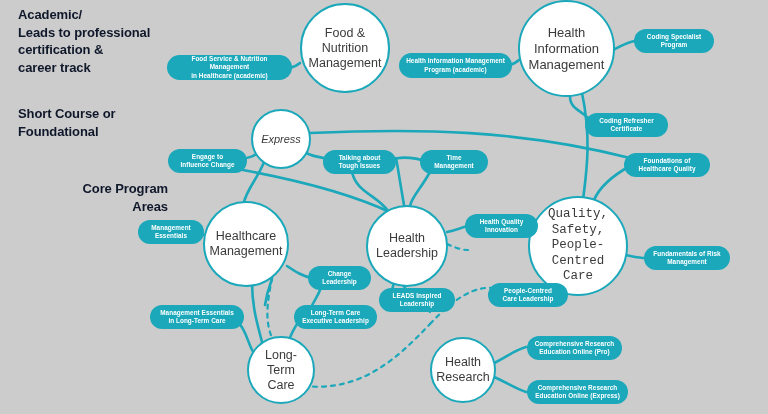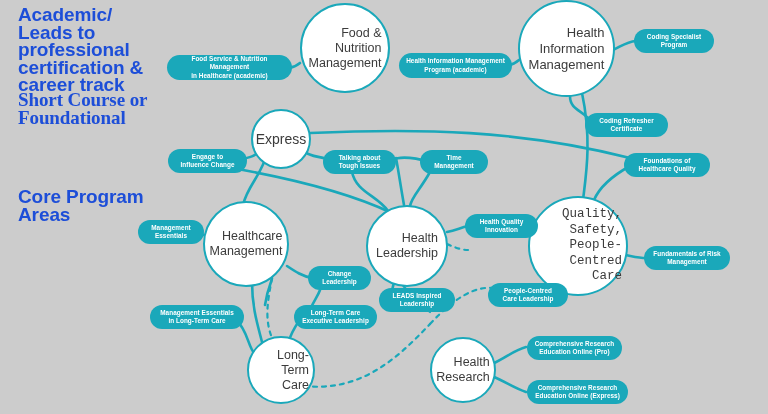"Academic/" .rowlabel { color: #1d4ed8 -> #0f172a; font-size: 19px -> 13px }
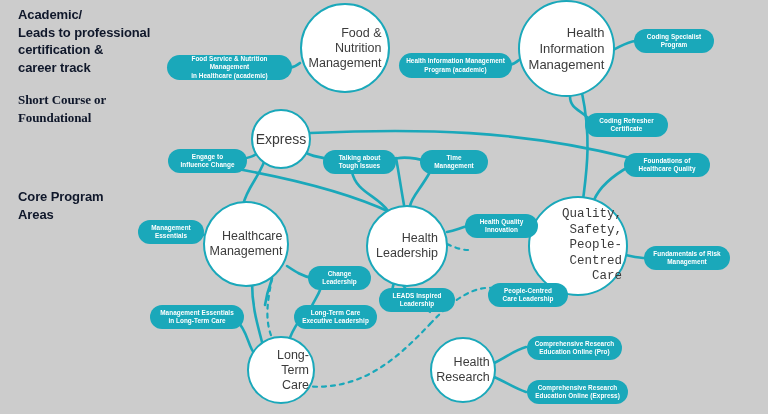"Food &" .node { text-align: right -> center }
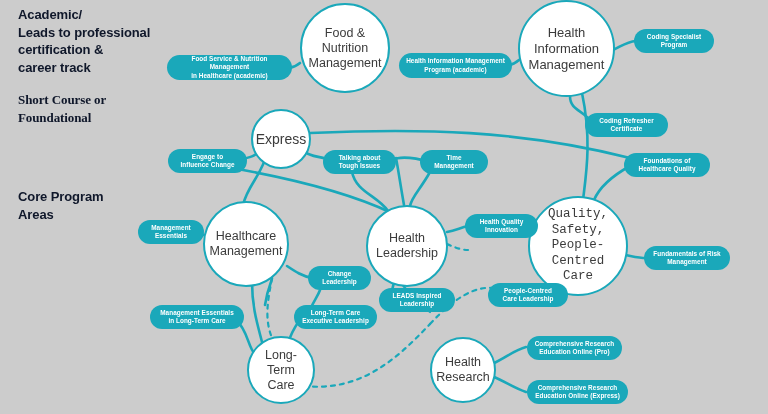"Short Course or" div.rowlabel { font-family: Liberation Serif, serif -> none; top: 91px -> 105px }
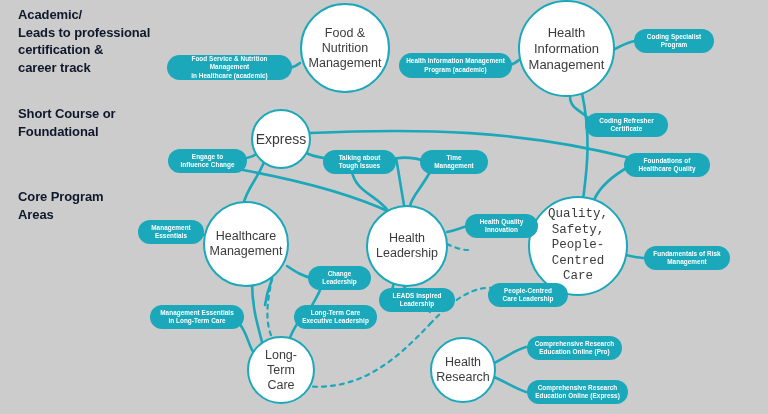"Express" div.node { font-size: 14px -> 11px; font-style: none -> italic }
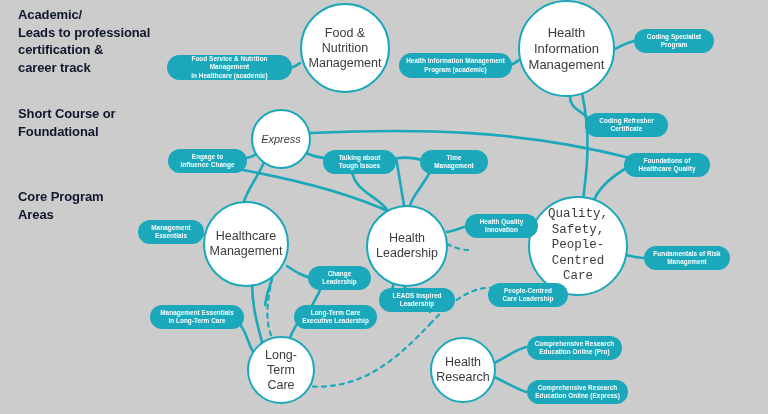"Core Program" div.rowlabel { text-align: none -> right; top: 188px -> 180px }
